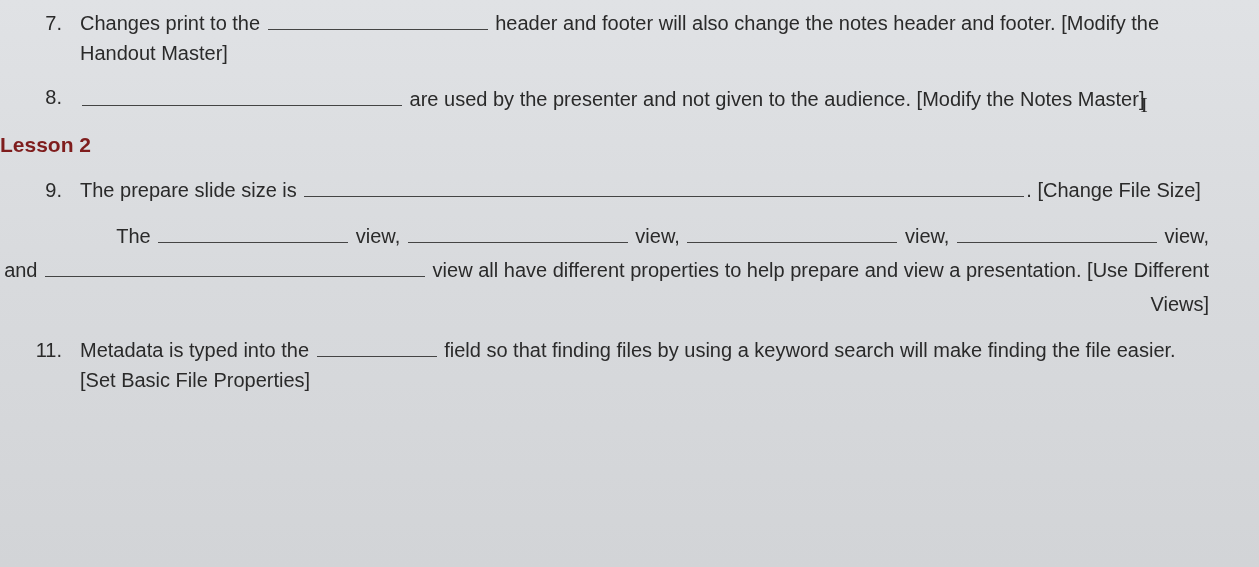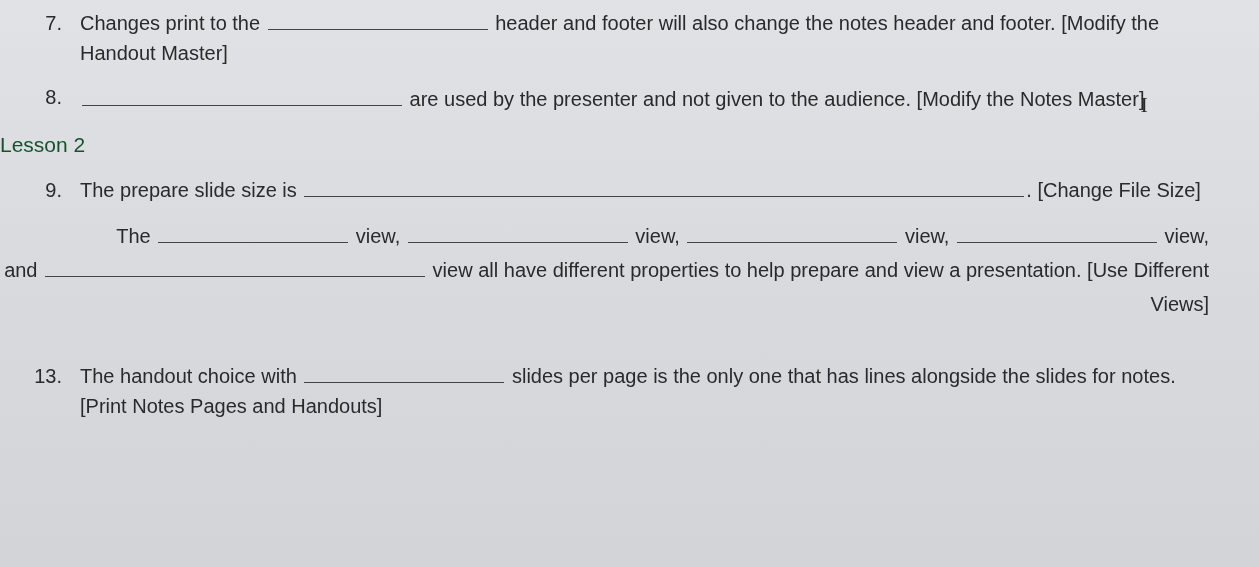"Lesson 2" .lesson { color: #14532d -> #7f1d1d; font-weight: 400 -> 700 }
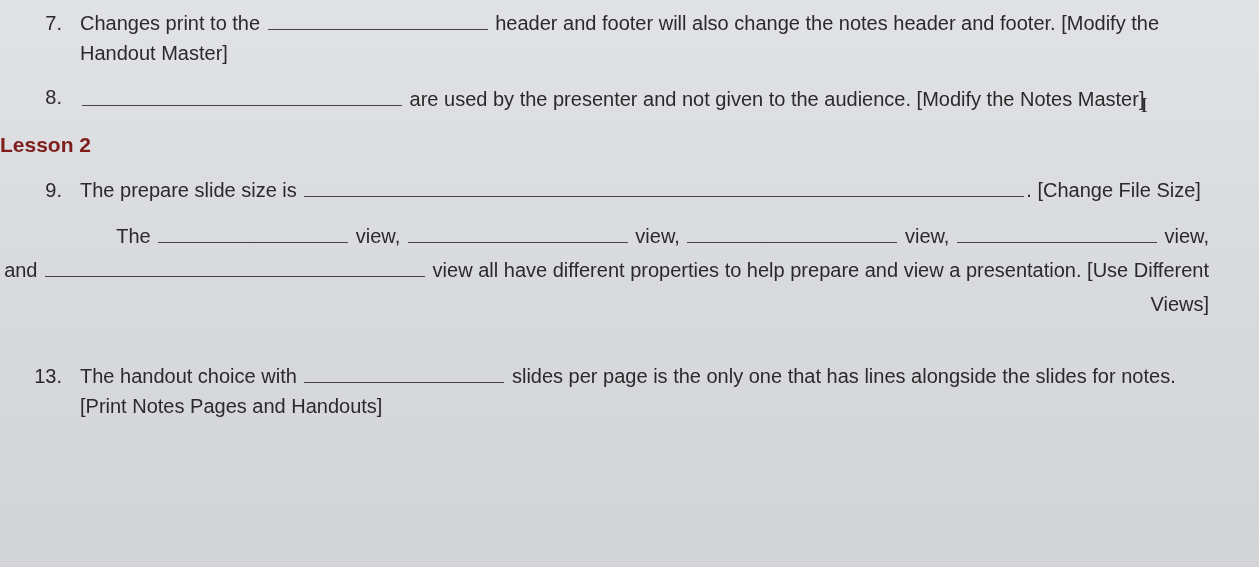"11." div.item { html: none -> <div> <div>11.</div> <div> <span>Metadata is typed into the </span><span></span><span> field so that finding files by using a keyword search will make finding the file easier. [Set Basic File Properties]</span> </div> </div> }
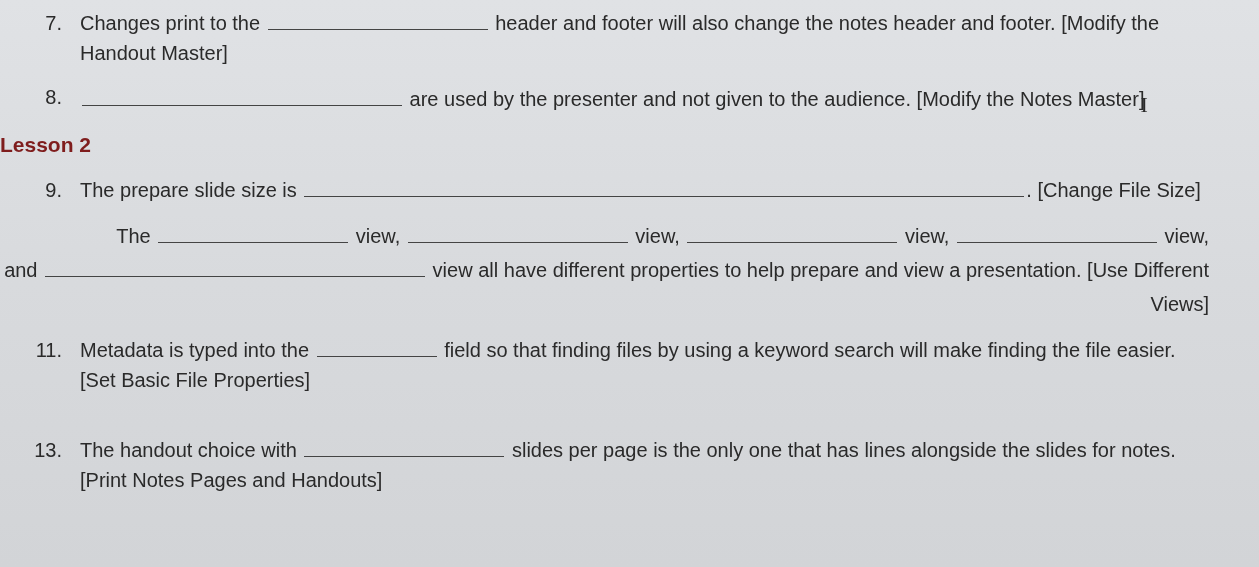"13." div.item { html: <div> <div>13.</div> <div> <span>The handout choice with </span><span></span><span> slides per page is the only one that has lines alongside the slides for notes. [Print Notes Pages and Handouts]</span> </div> </div> -> none }
